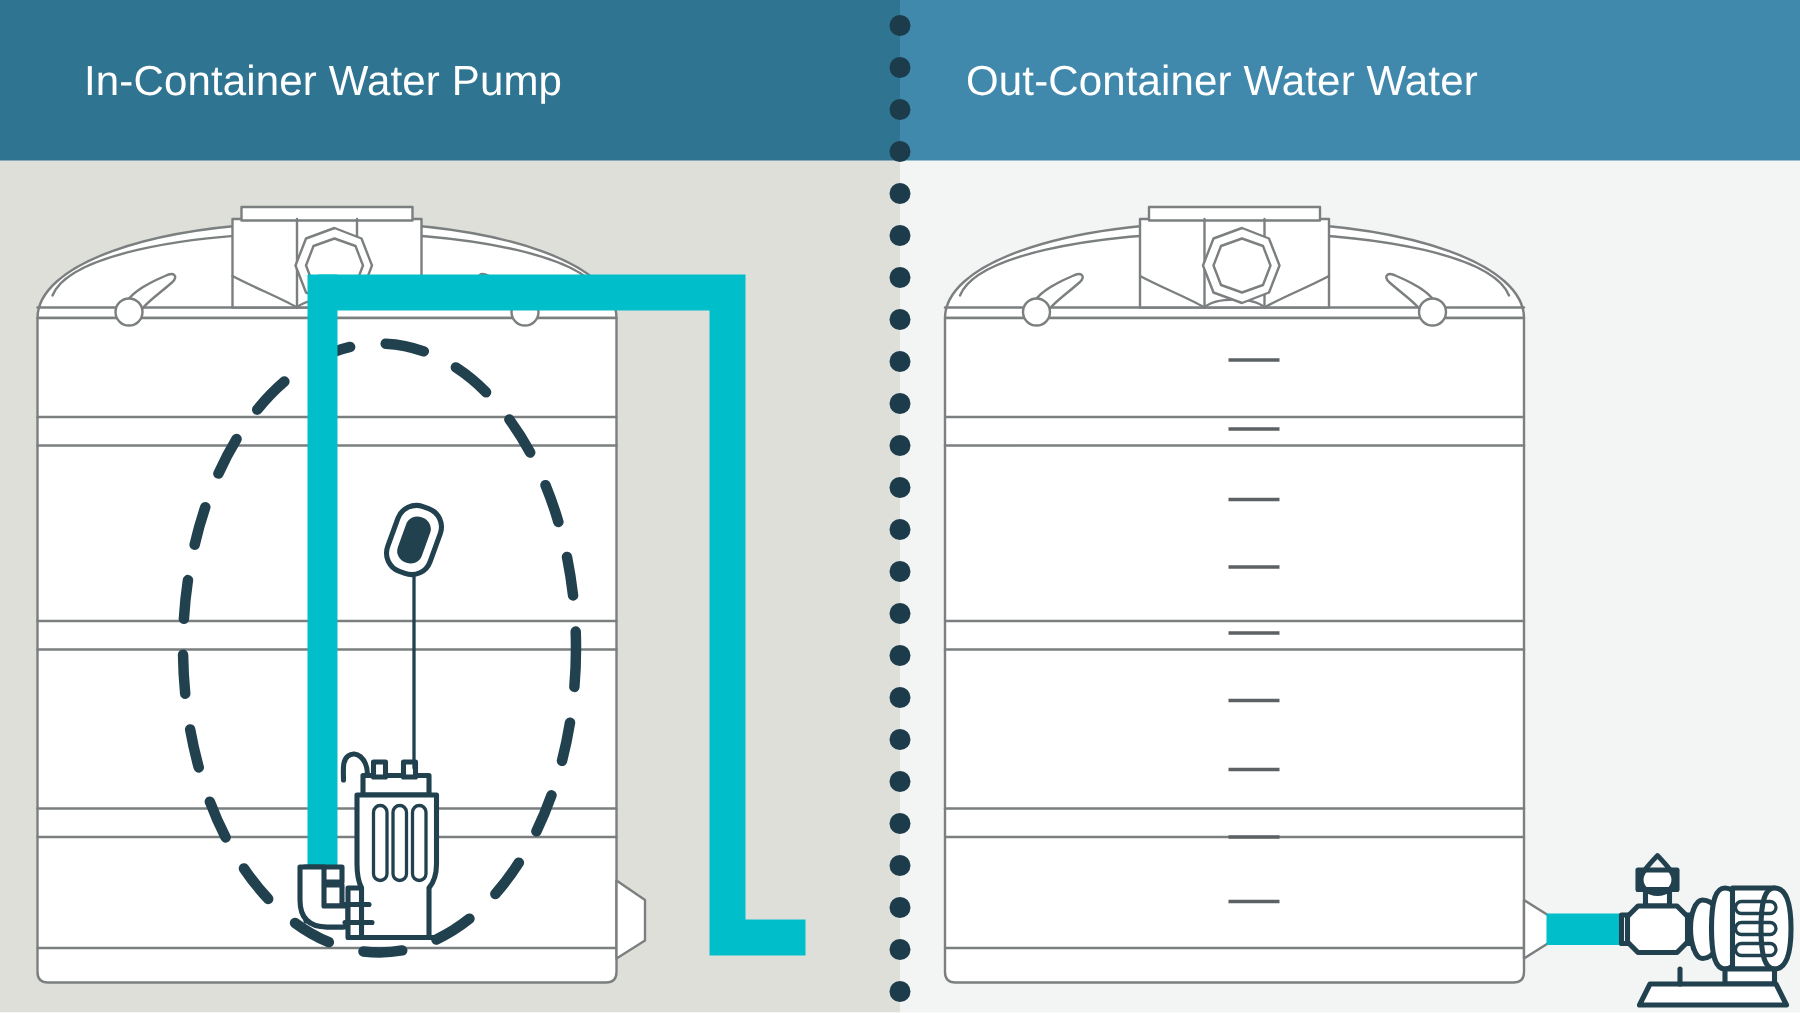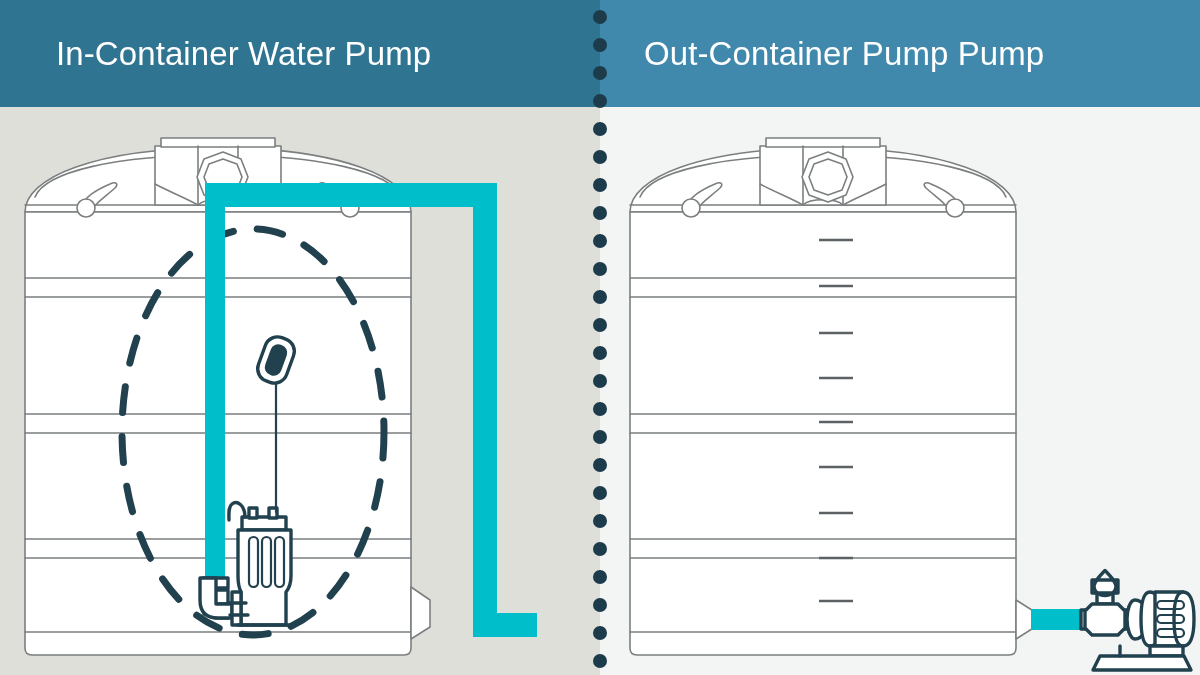"In-Container Water Pump" .hdr-title { font-size: 33px -> 28px }
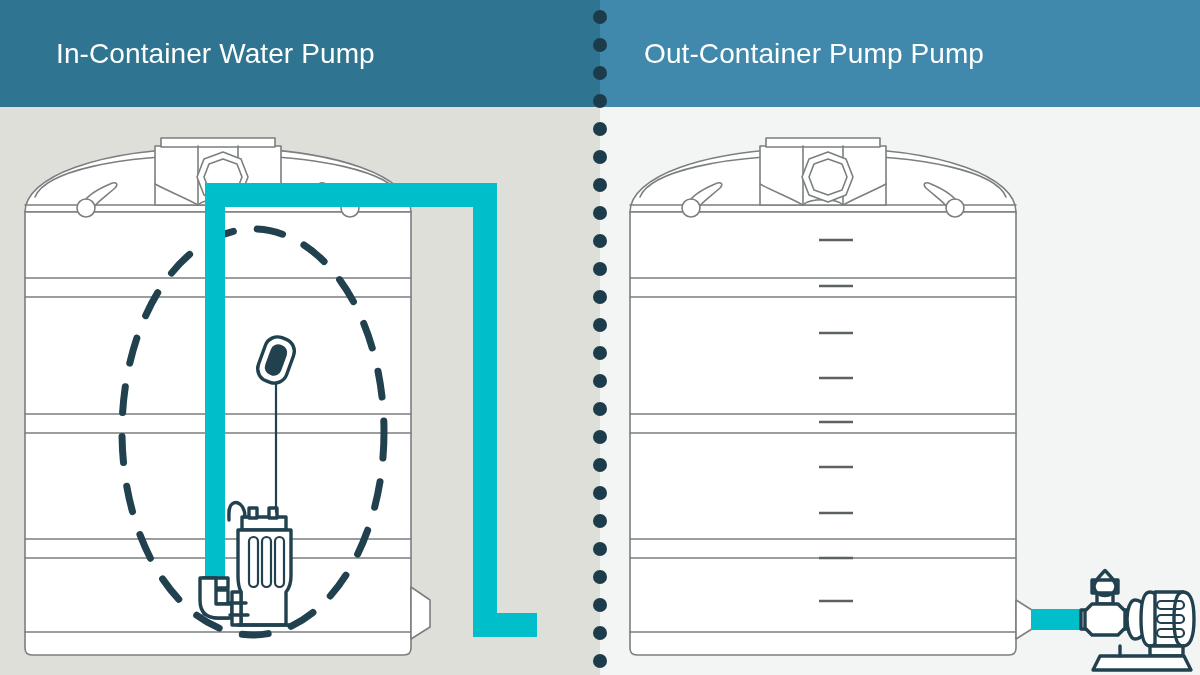"Out-Container Pump Pump" span.hdr-title { text: Pump Pump -> Water Water }
